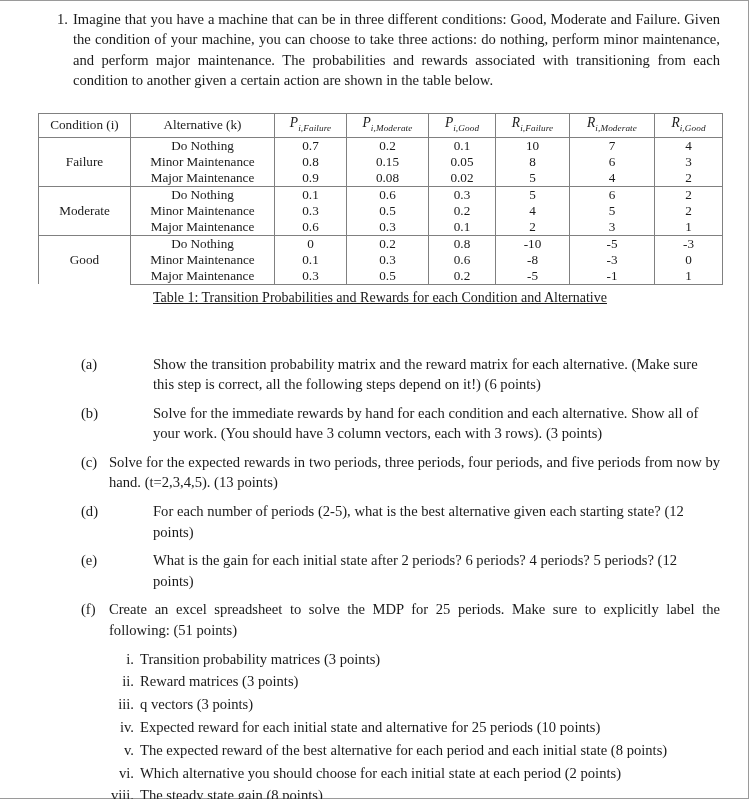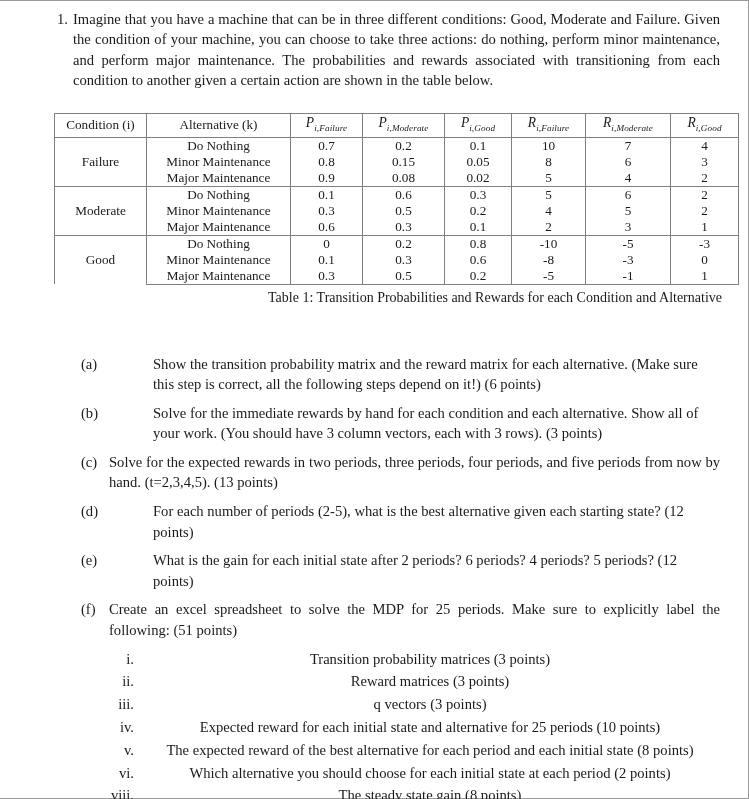"Condition (i)" .tbl-wrap { margin-left: 16px -> none }
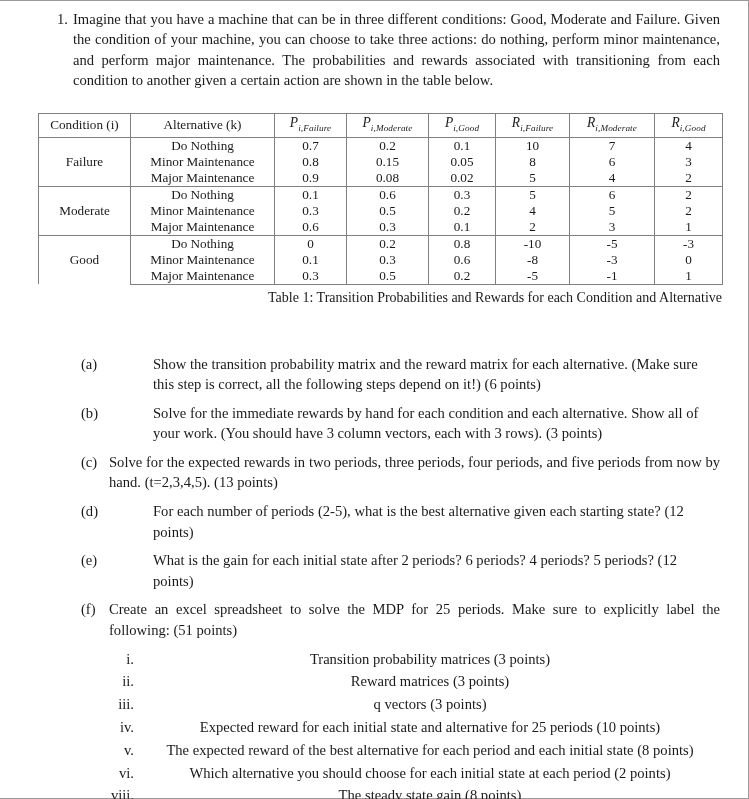"Table 1: Transition Probabilities and" .caption { text-align: right -> center; text-decoration: none -> underline }
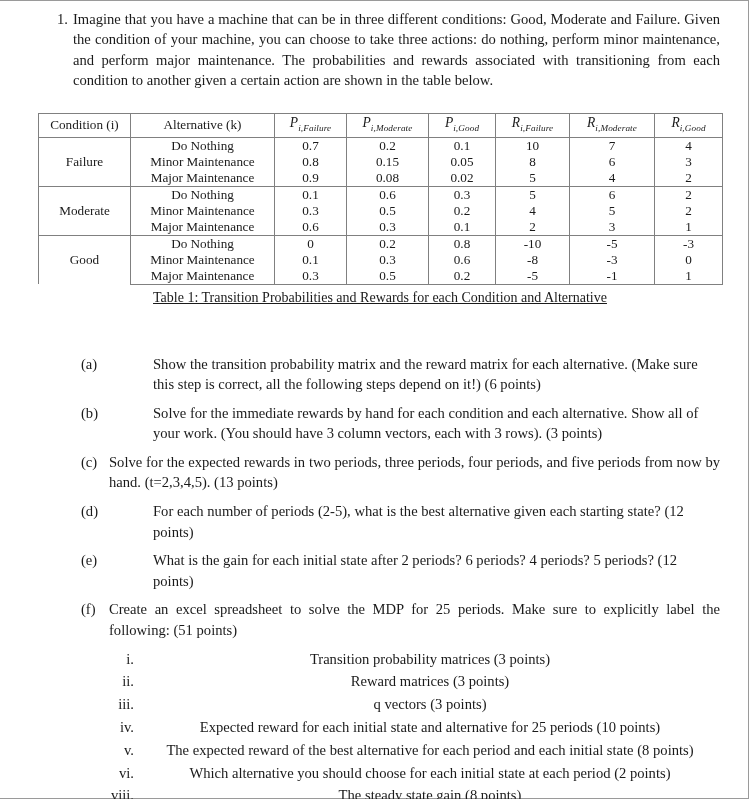"Transition probability matrices (3" .roman-text { text-align: center -> left }
